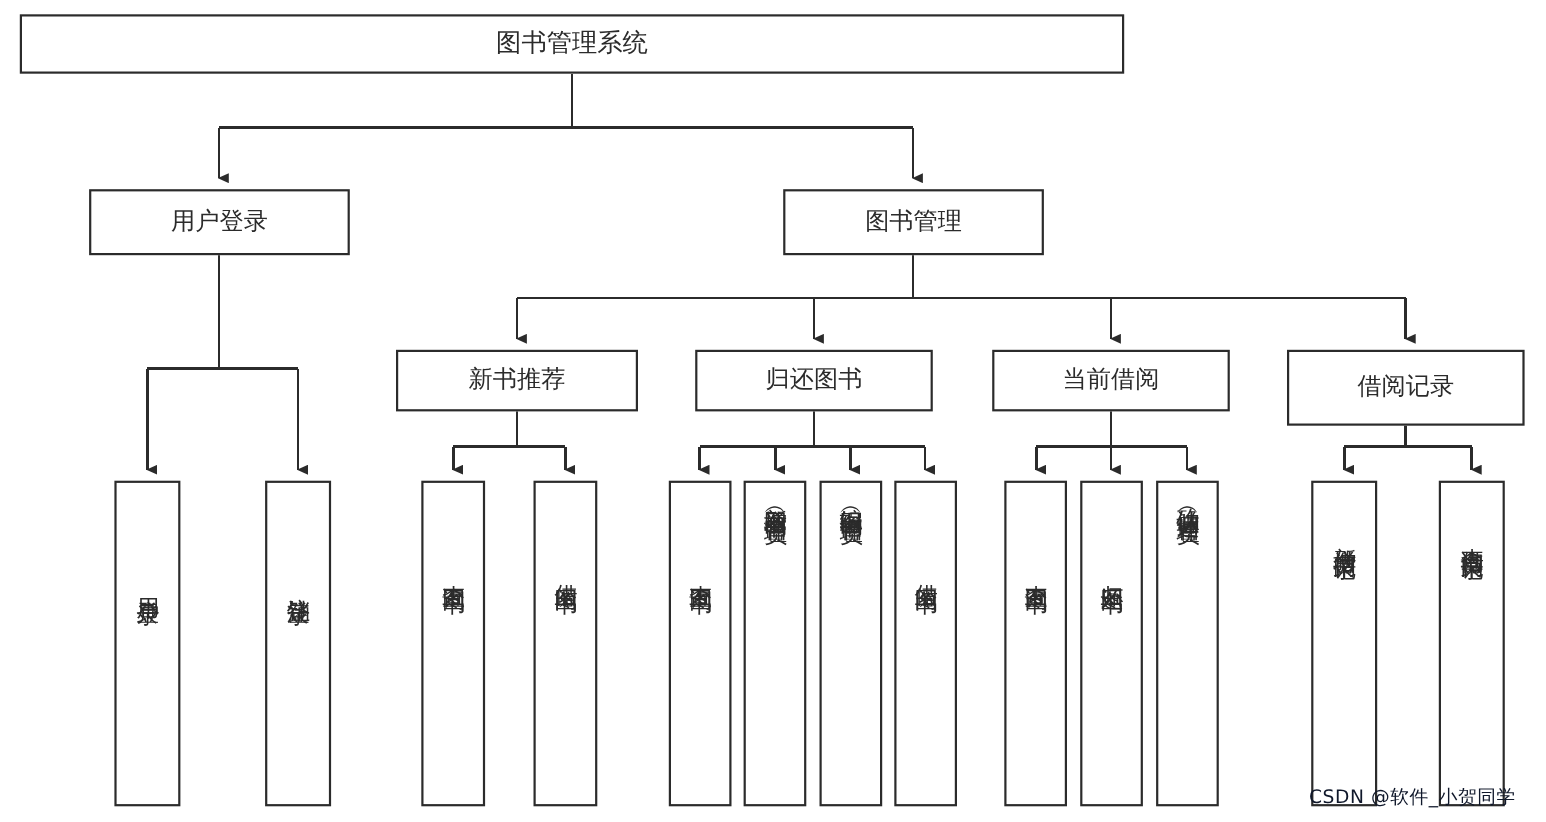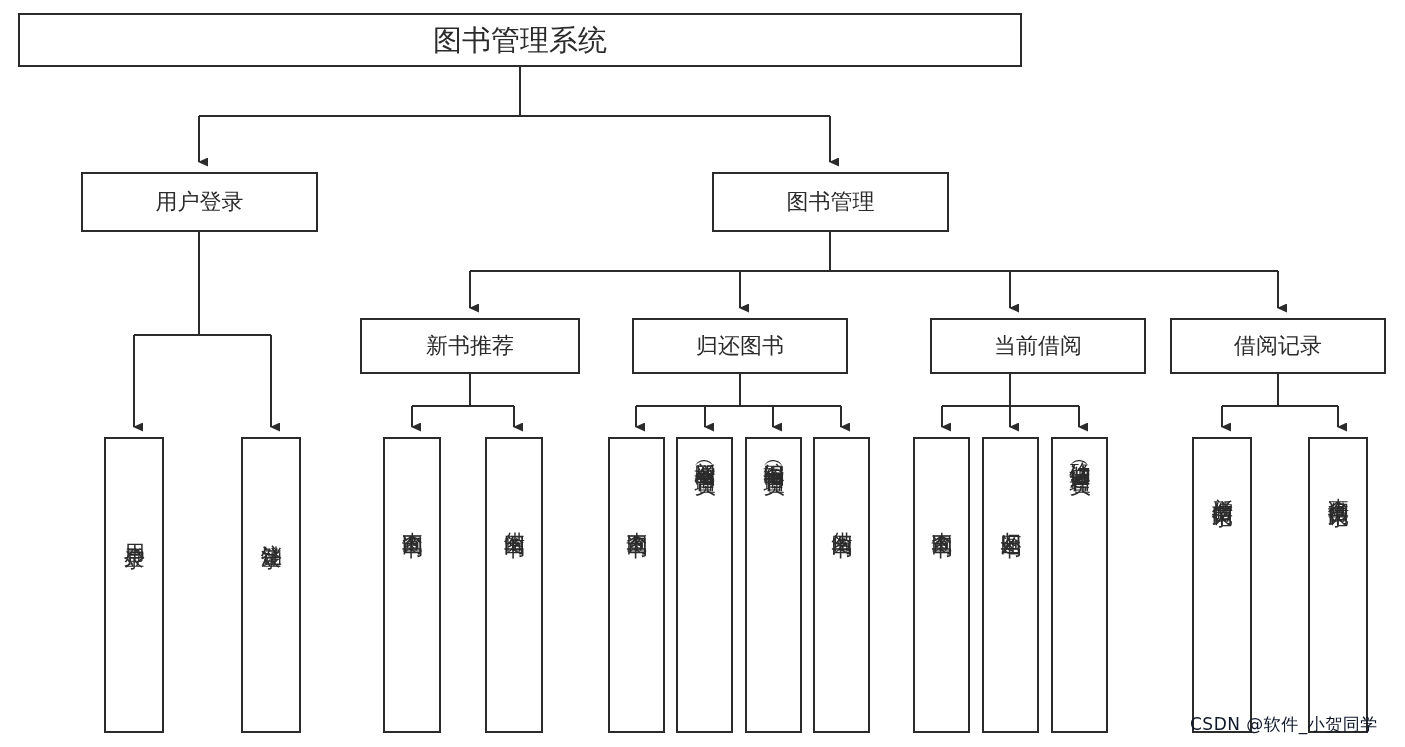"图书管理系统" .node.root .label { font-size: 29px -> 23px }
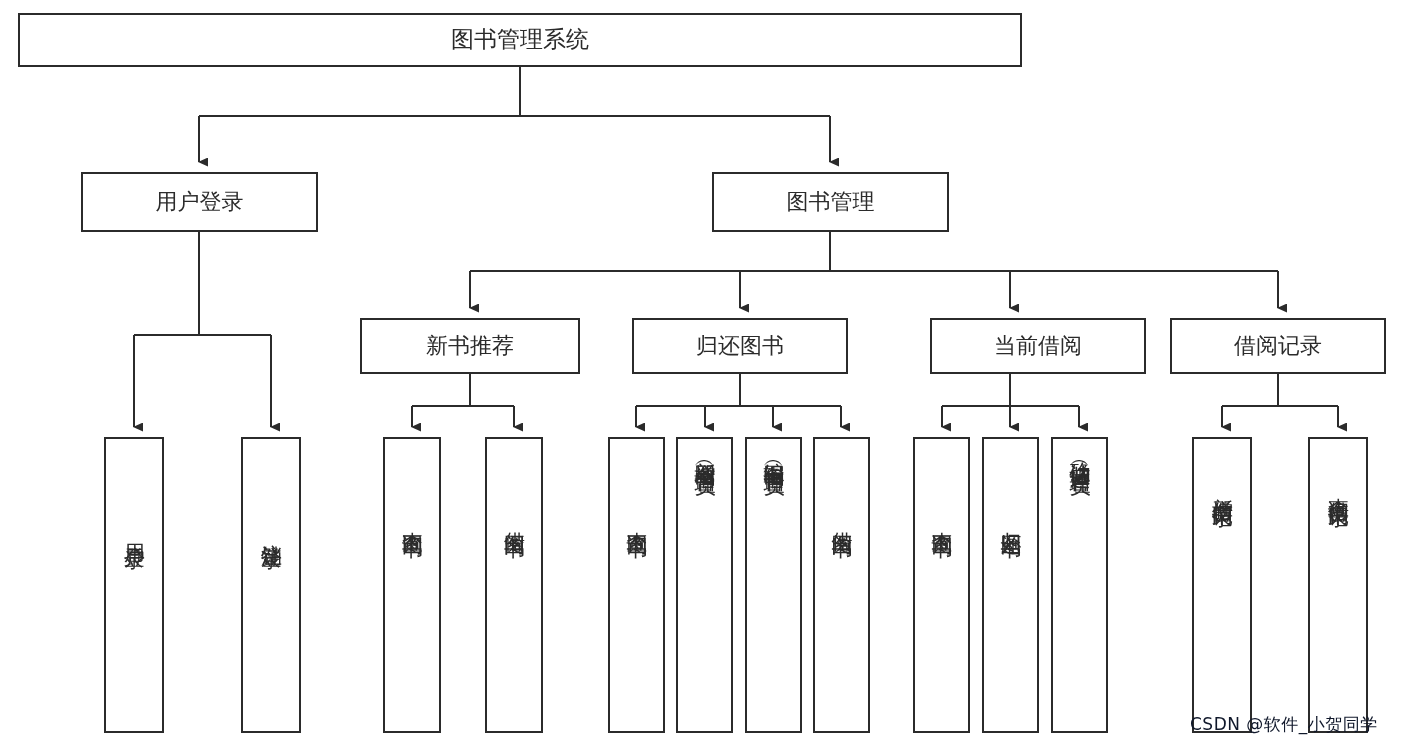"当前借阅" div.node { margin-left: 28px -> none }
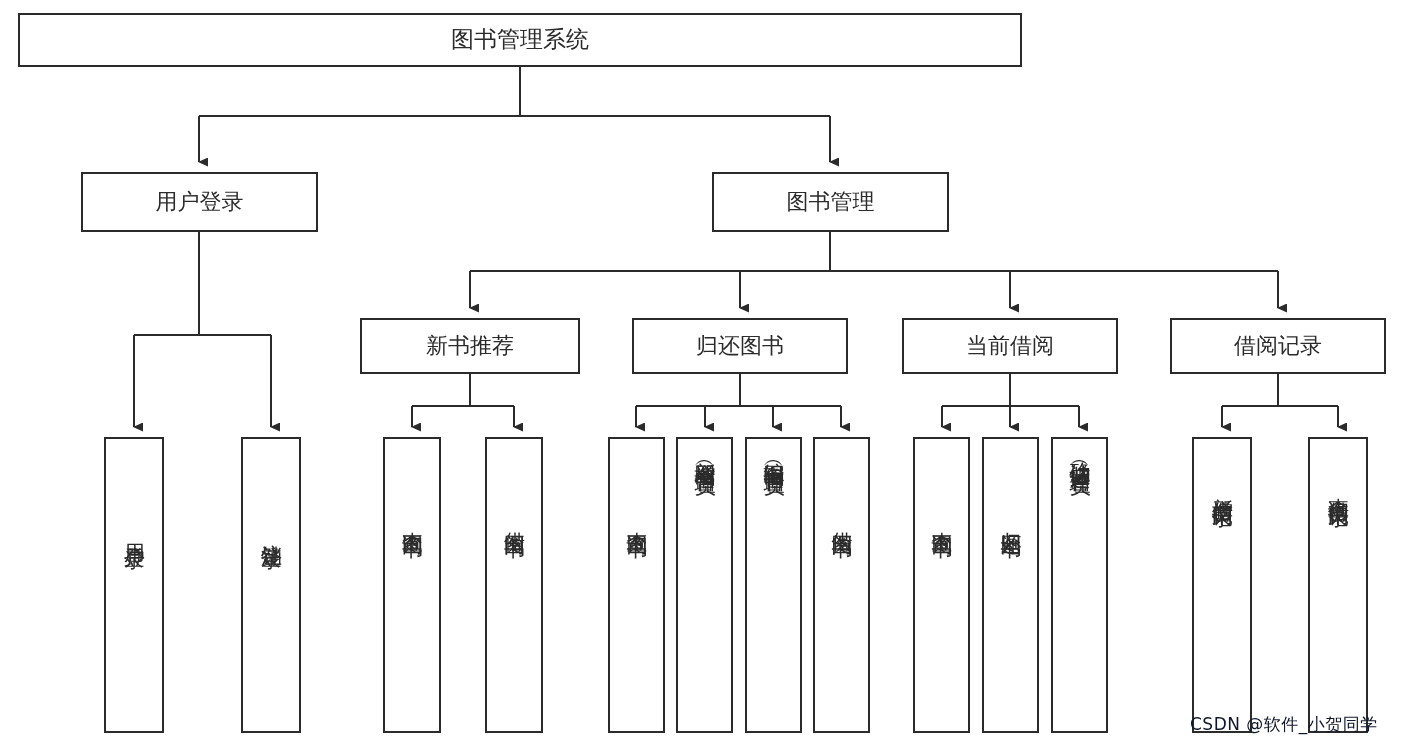"借阅记录" div.node { height: 56px -> 69px }
